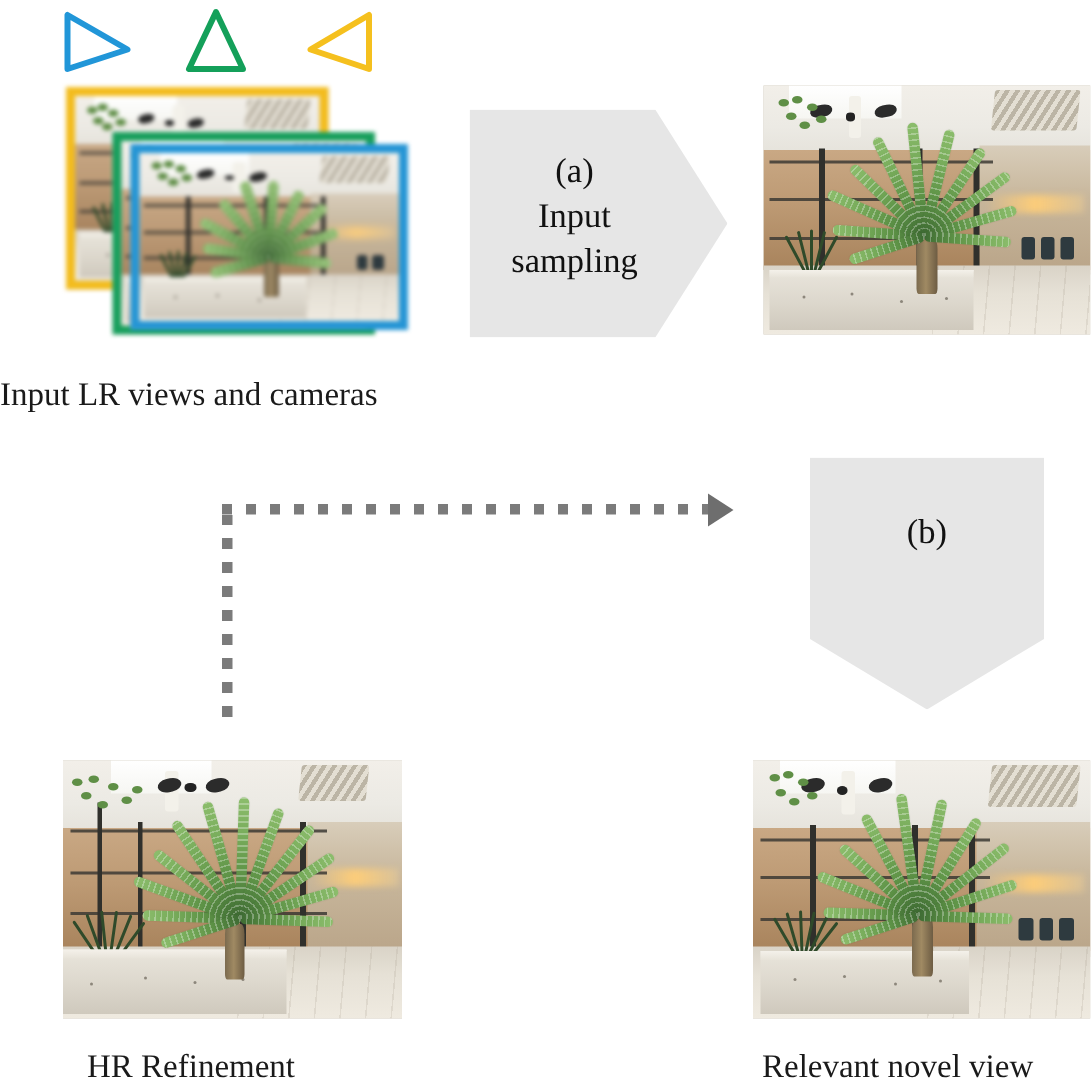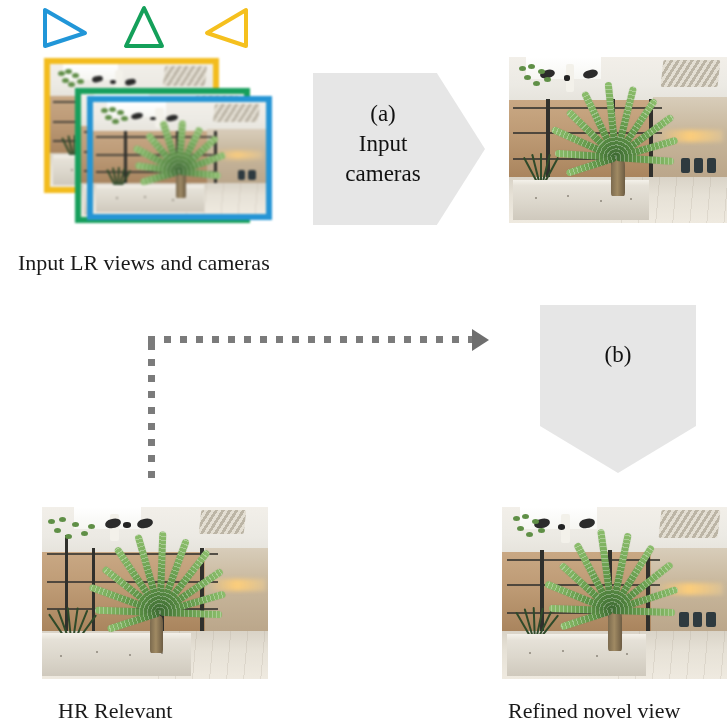"cameras" div { text: cameras -> sampling }
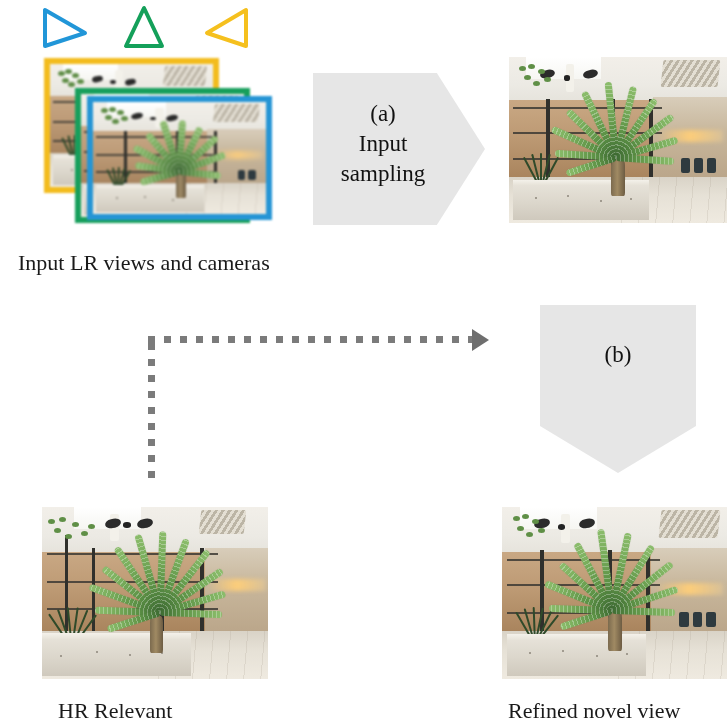"Input LR views and cameras" div.caption { left: 18px -> 0 }
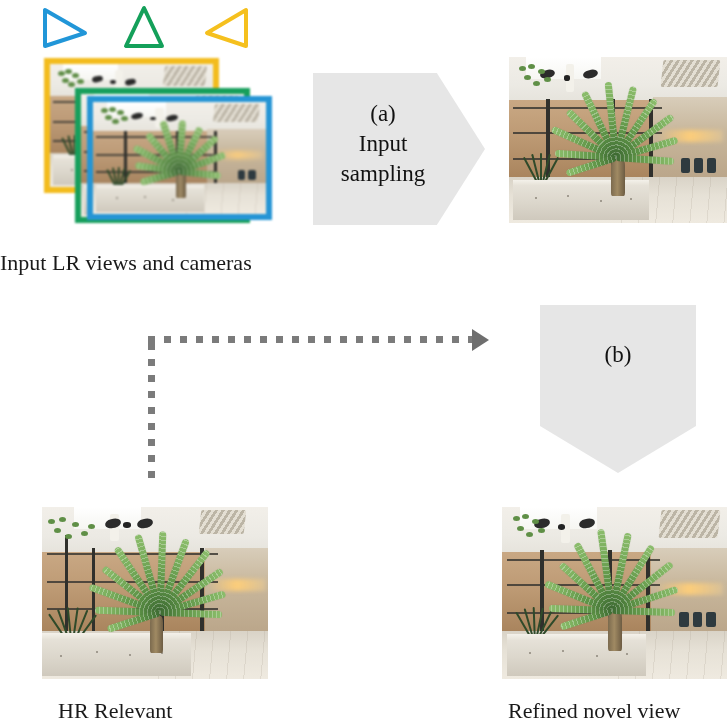"HR Relevant" div.caption { text: Relevant -> Refinement }
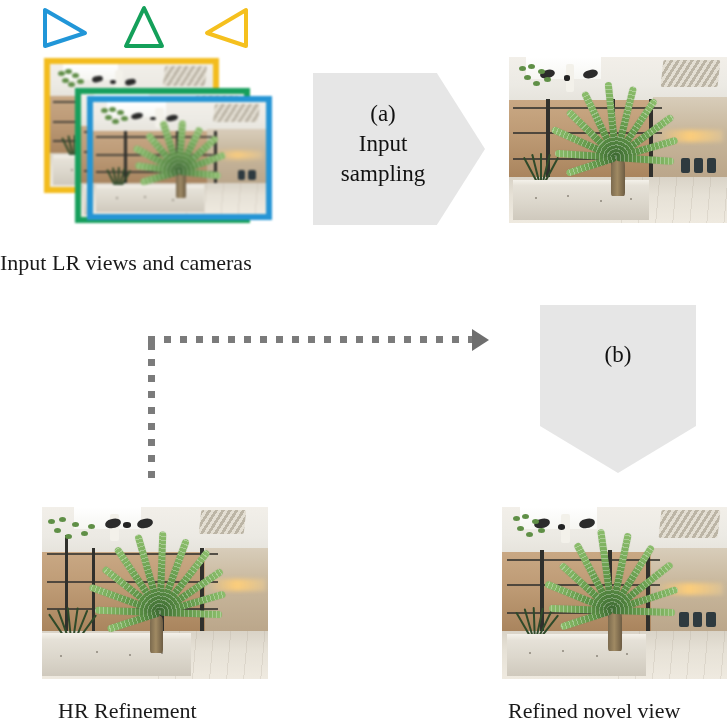"Refined novel view" div.caption { text: Refined -> Relevant }
